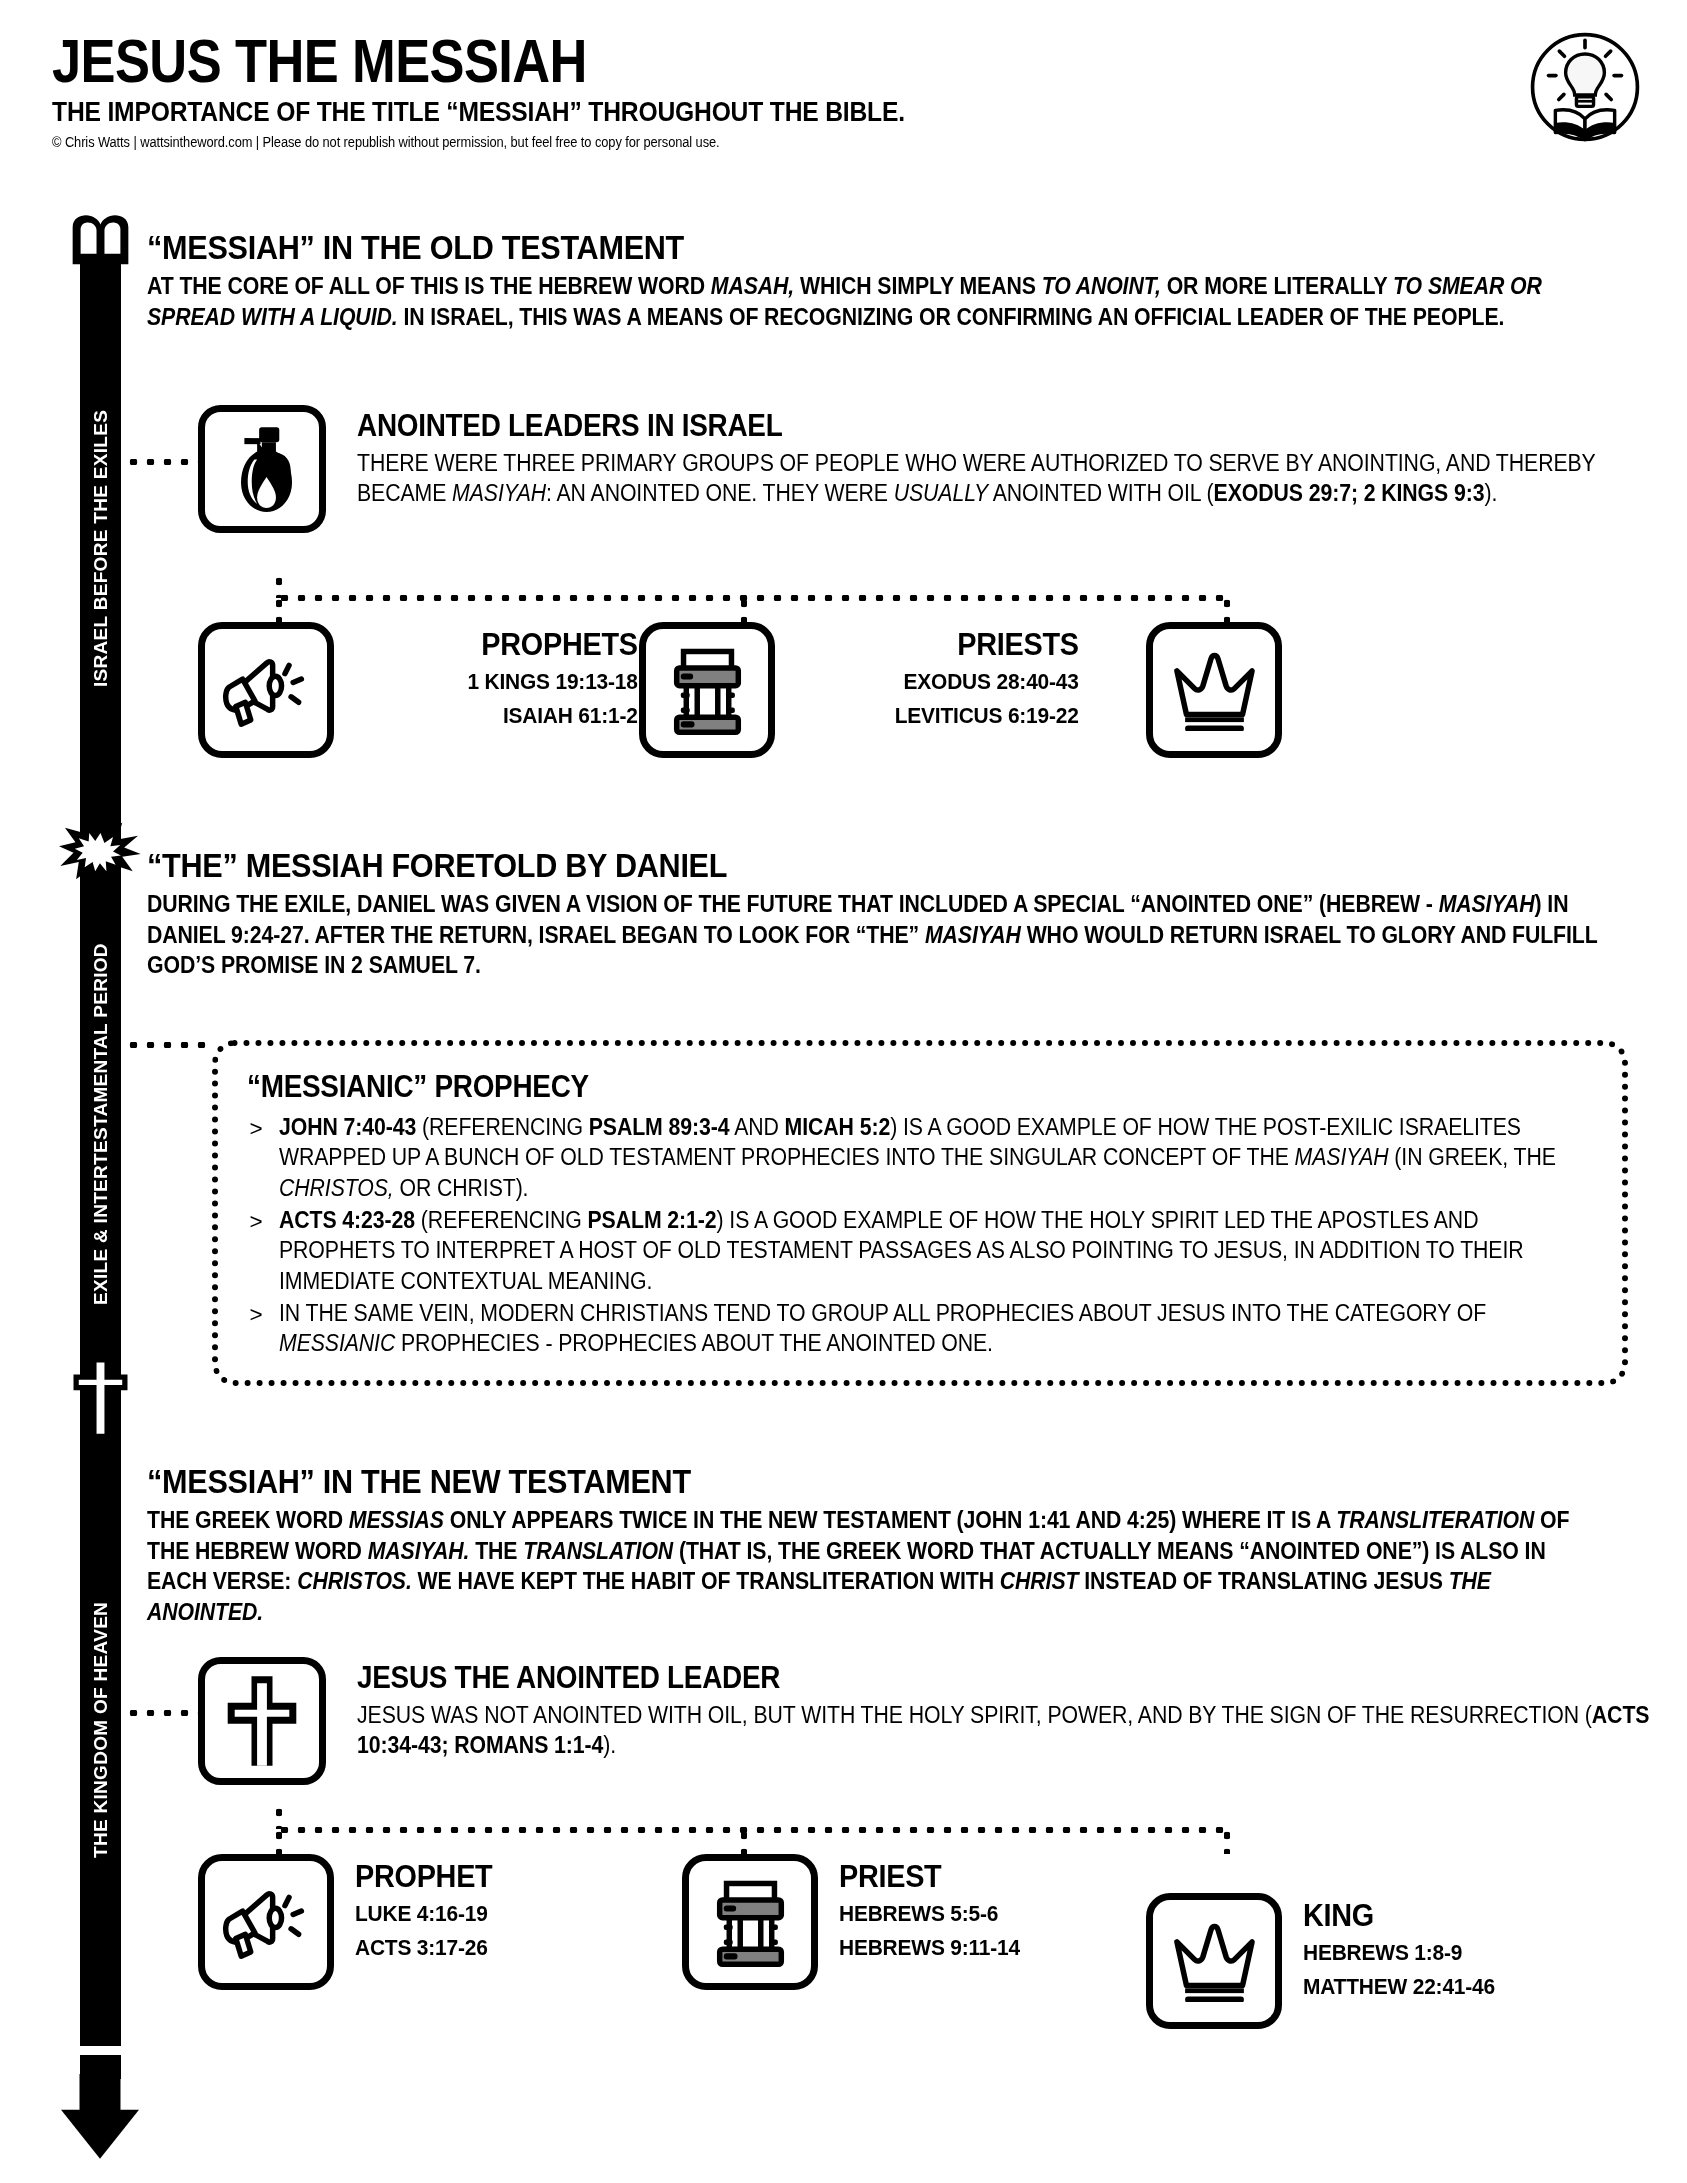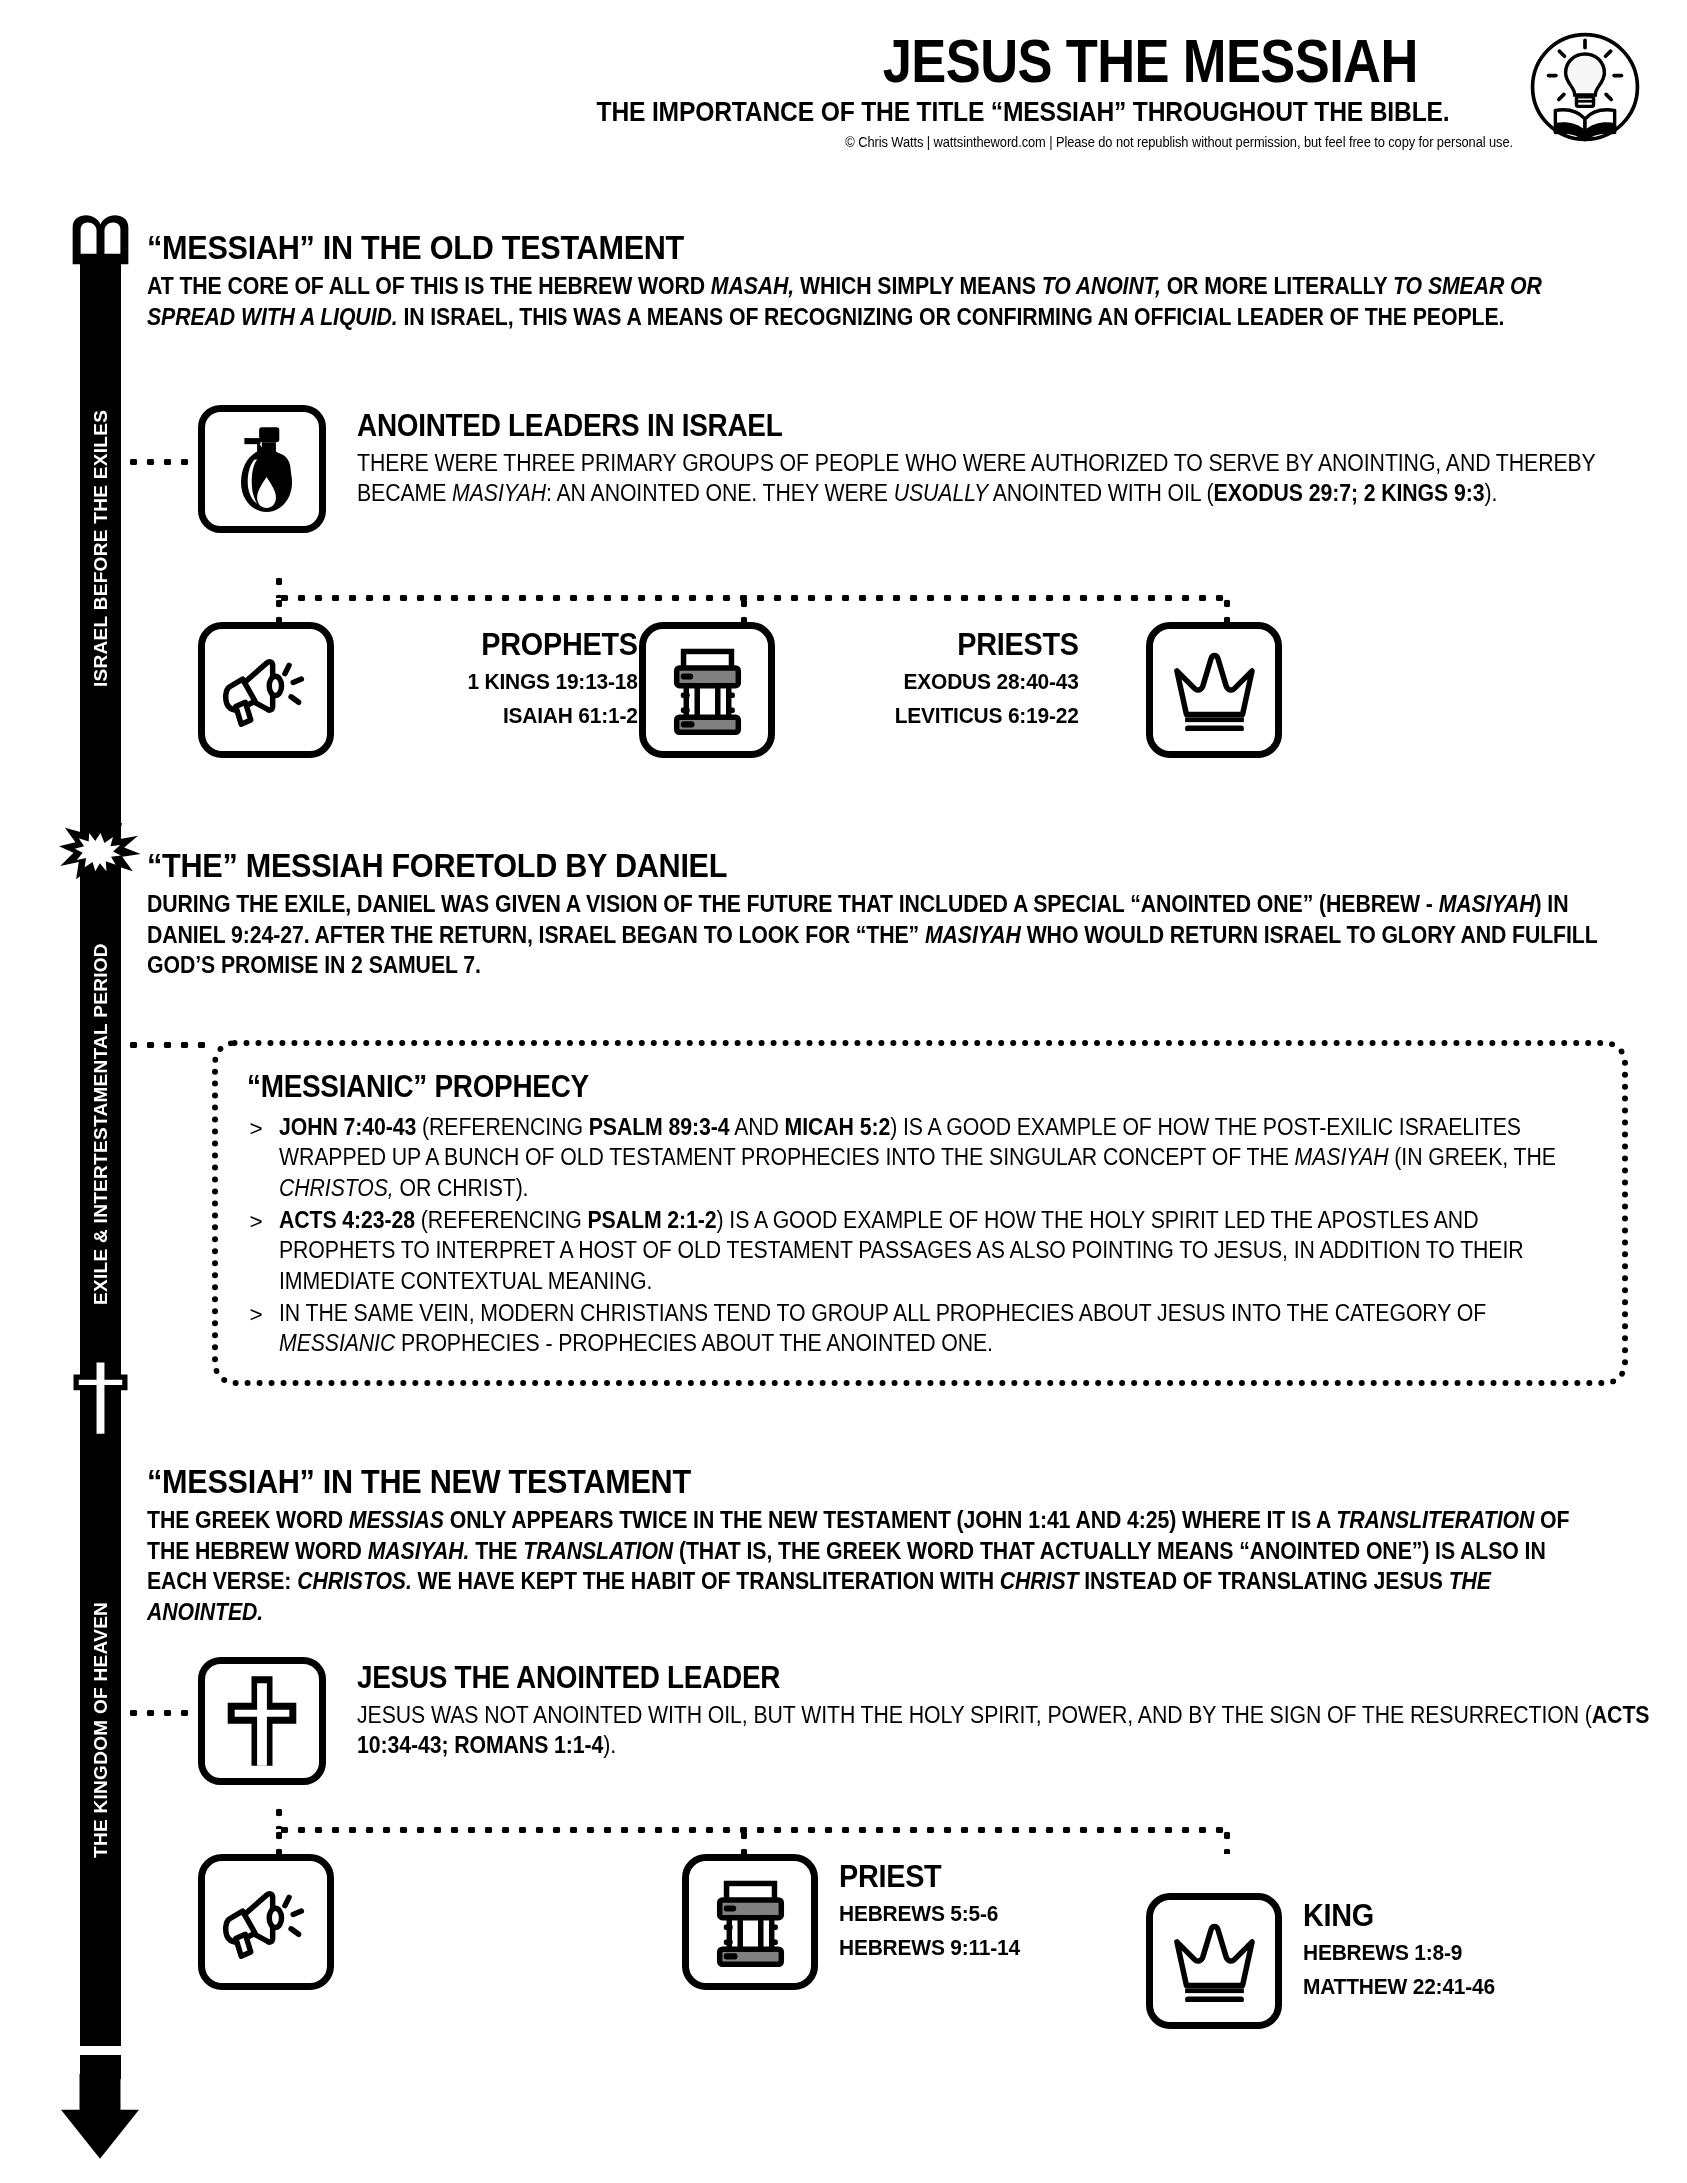"JESUS THE MESSIAH" .header { text-align: right -> none }
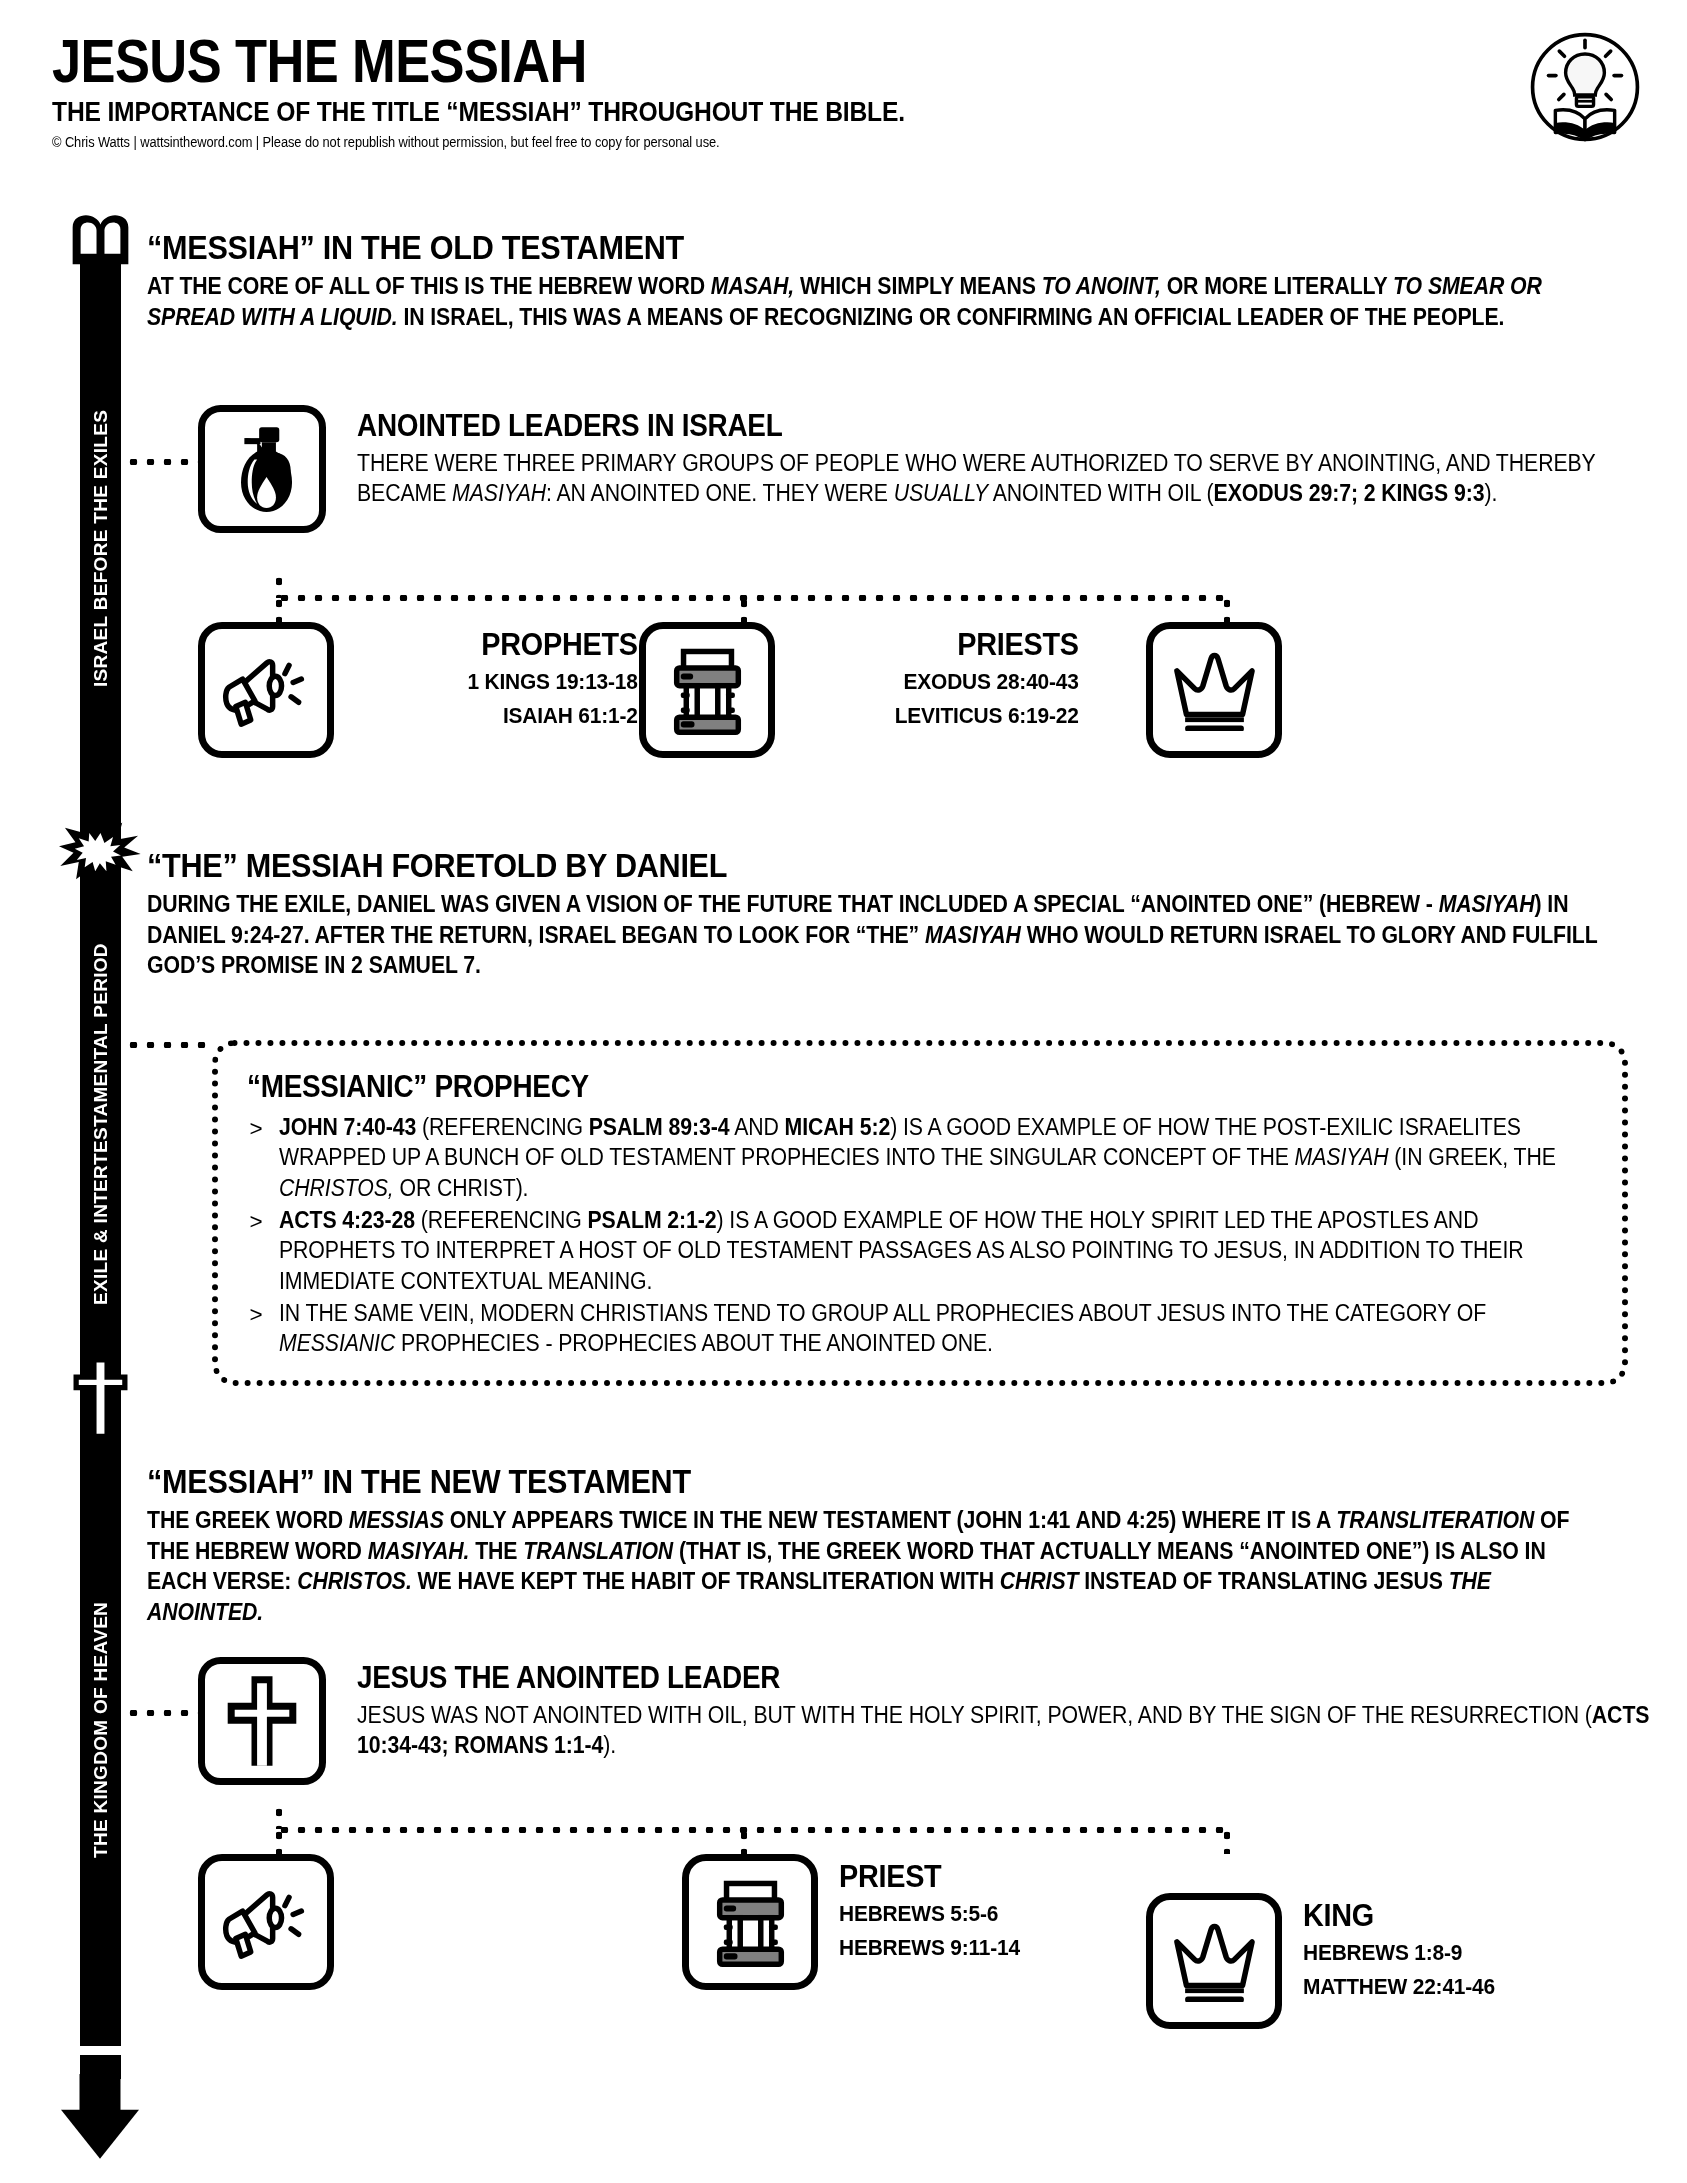"PROPHET" div.card-tx { html: none -> <div> <div>PROPHET</div> <div>LUKE 4:16-19</div> <div>ACTS 3:17-26</div> </div> }
